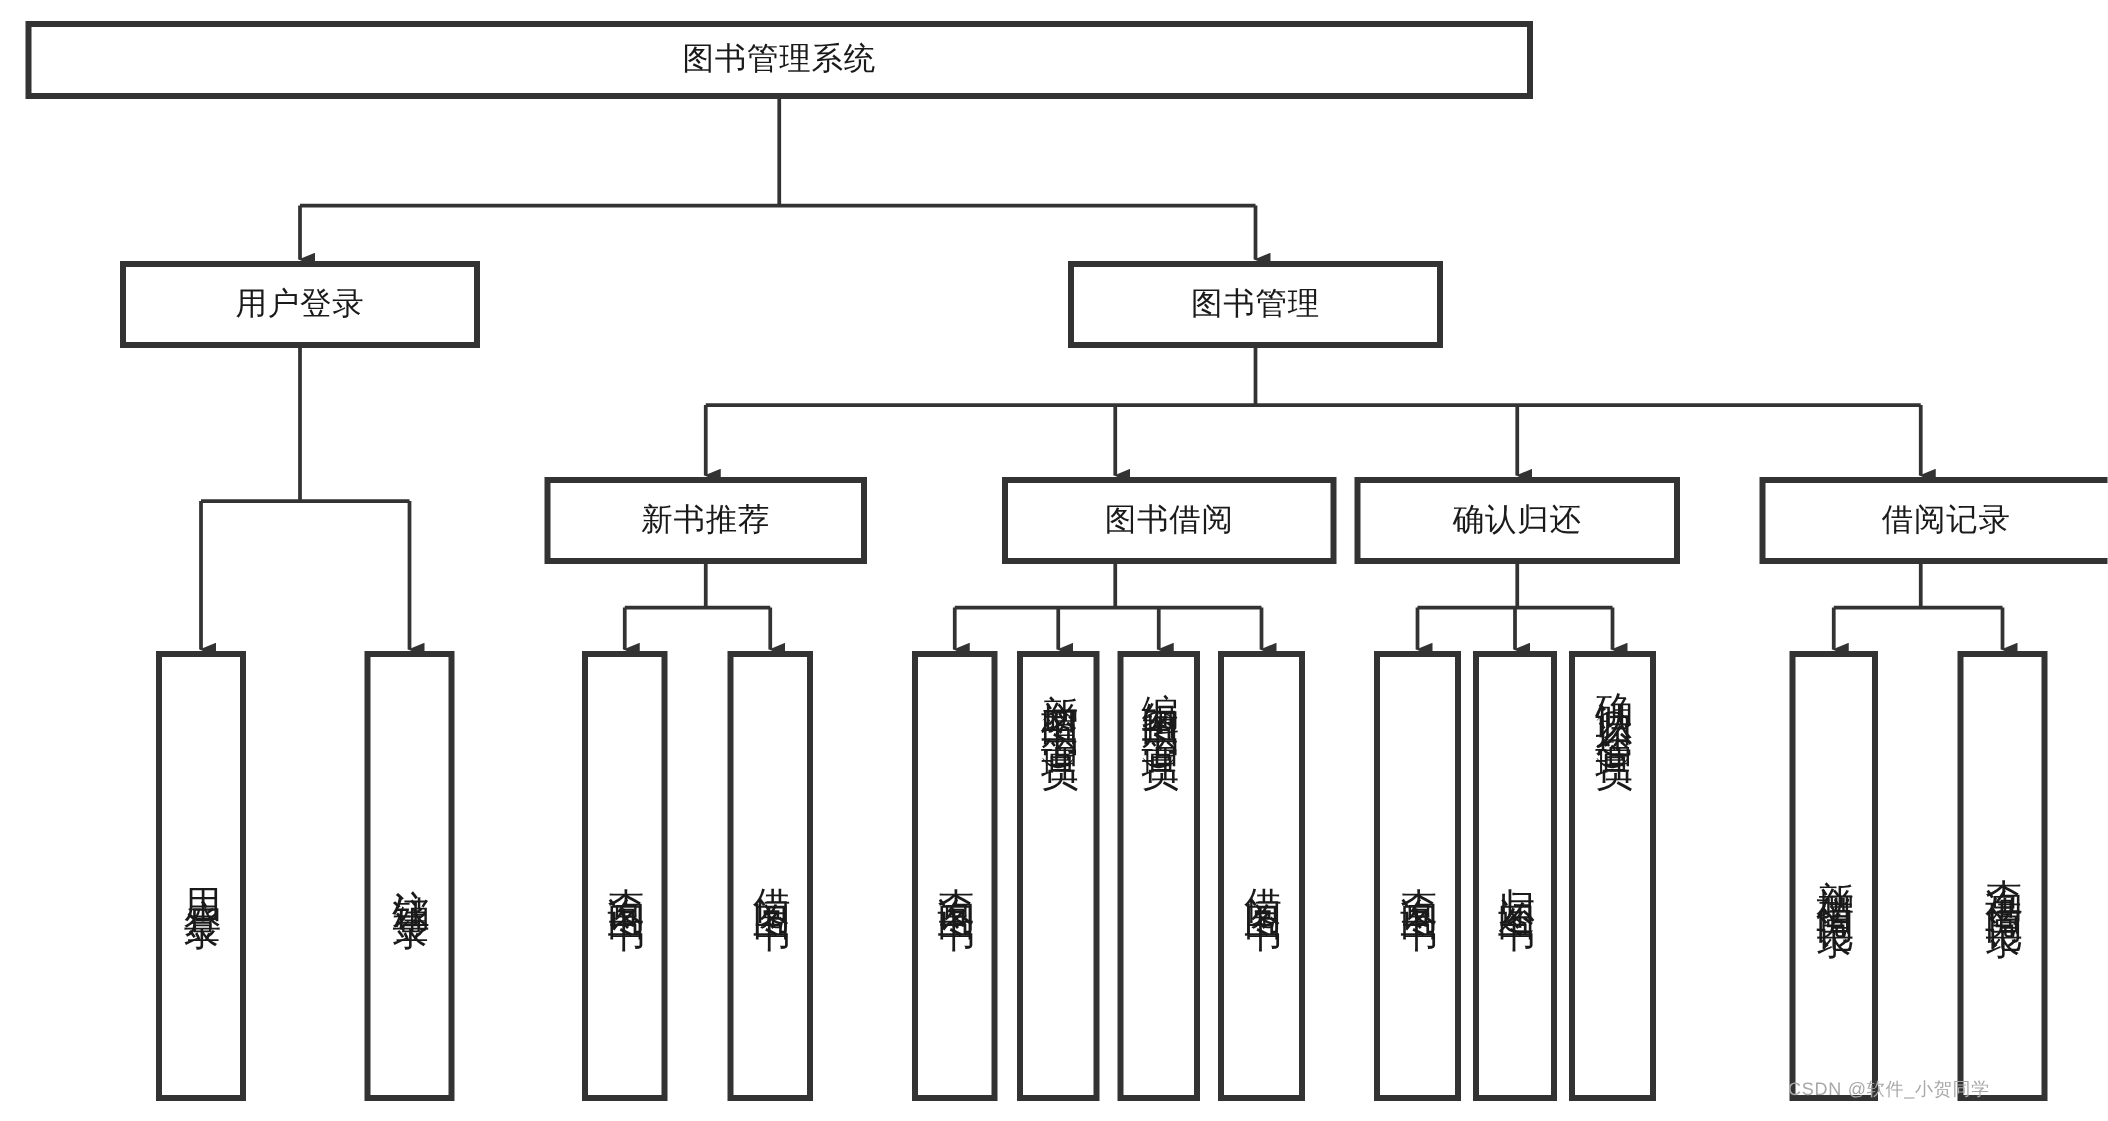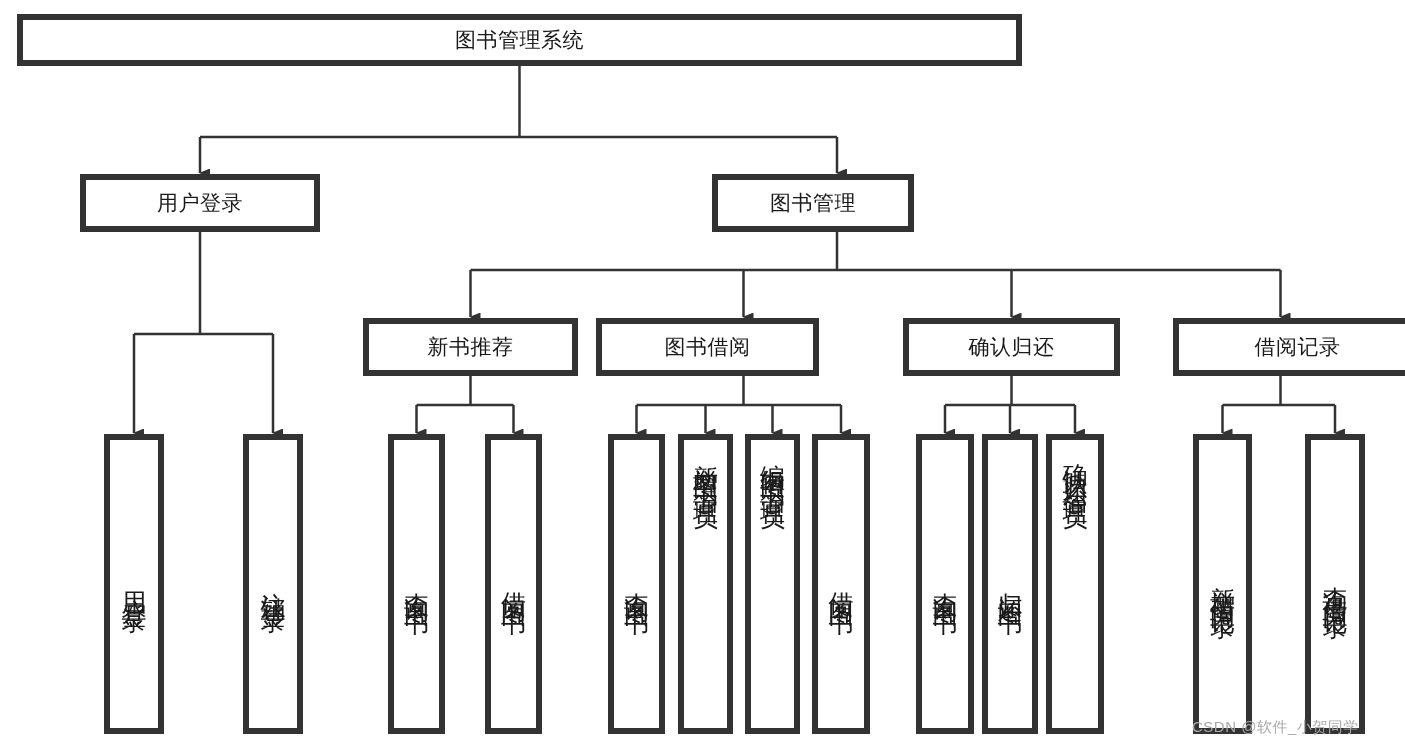"图书管理系统" .node-box { border: 6px solid #000000 -> 4px solid #000000 }
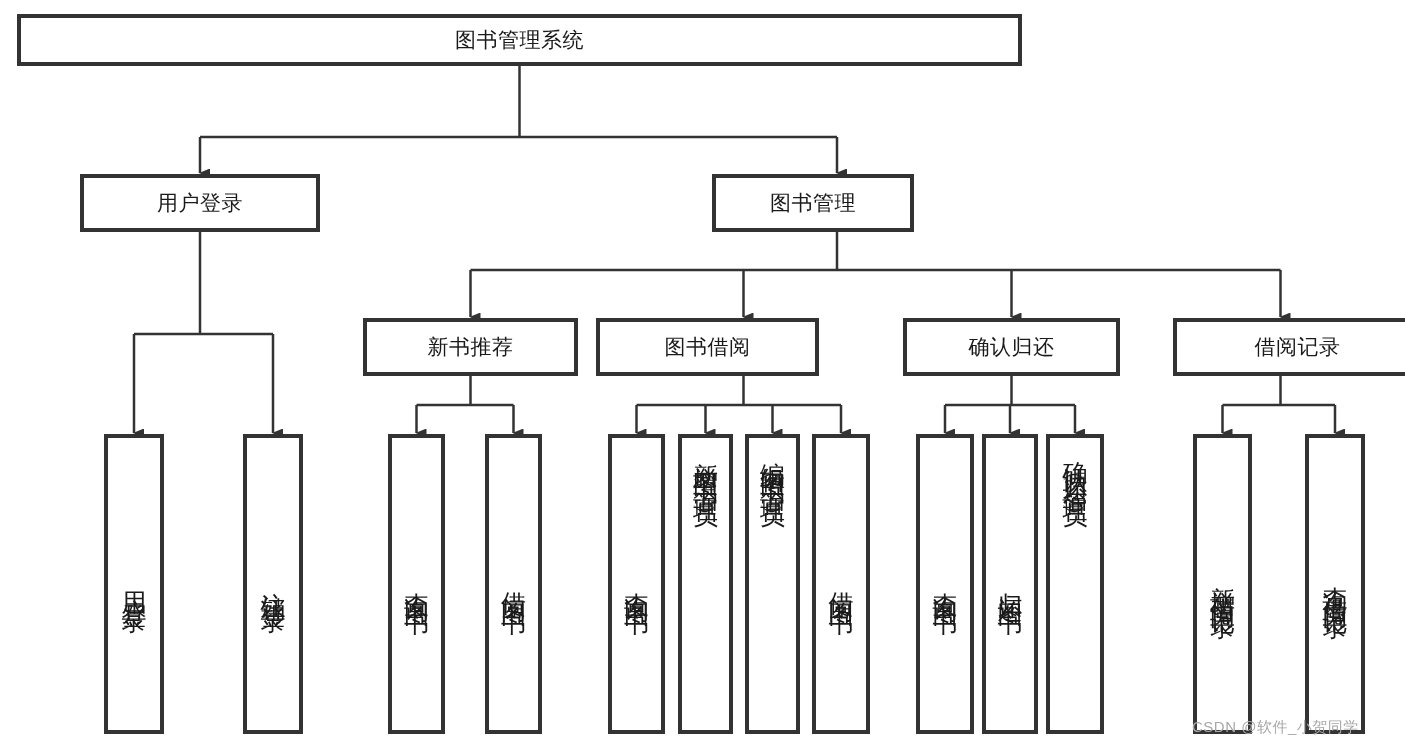"图书管理" div.node-box { width: 202px -> 250px }
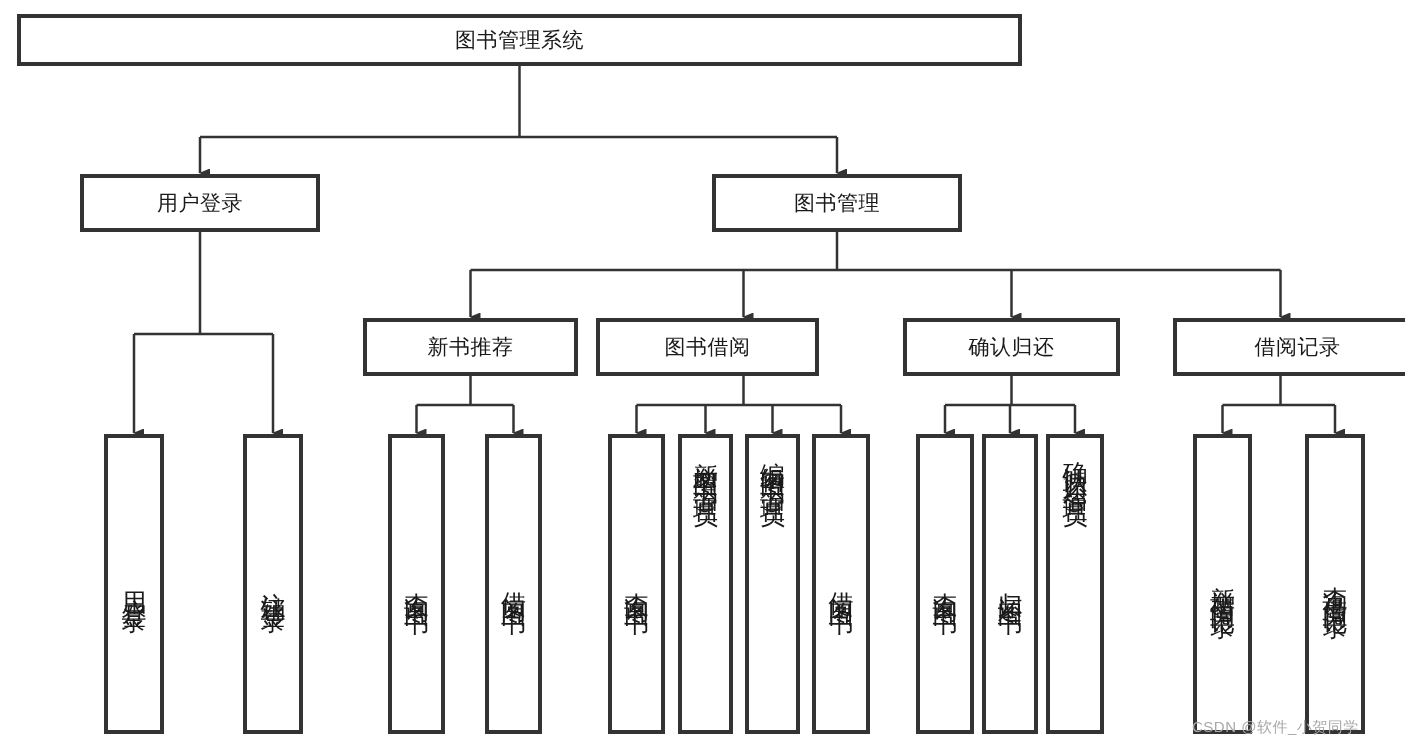"图书借阅" div.node-box { left: 596px -> 668px }
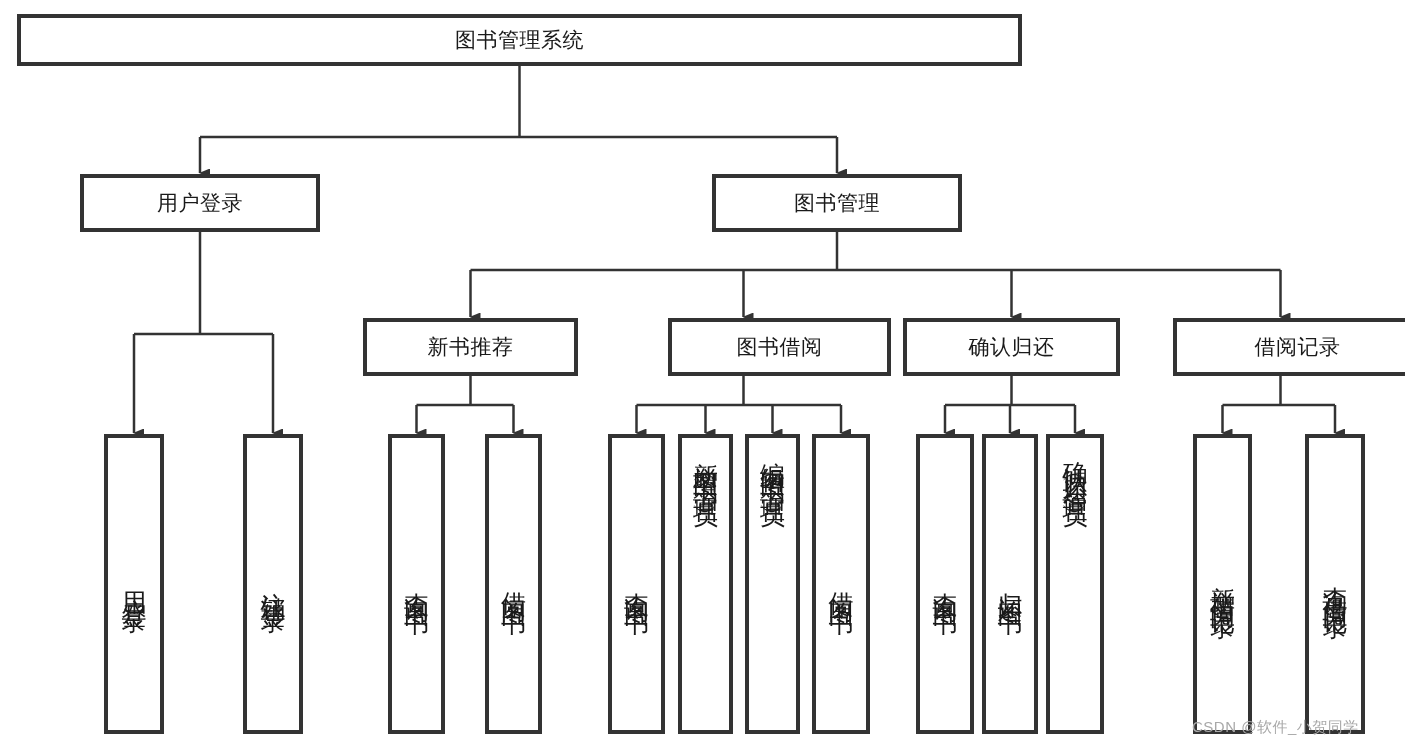"CSDN @软件_小贺同学" .watermark { font-size: 15px -> 12px }
